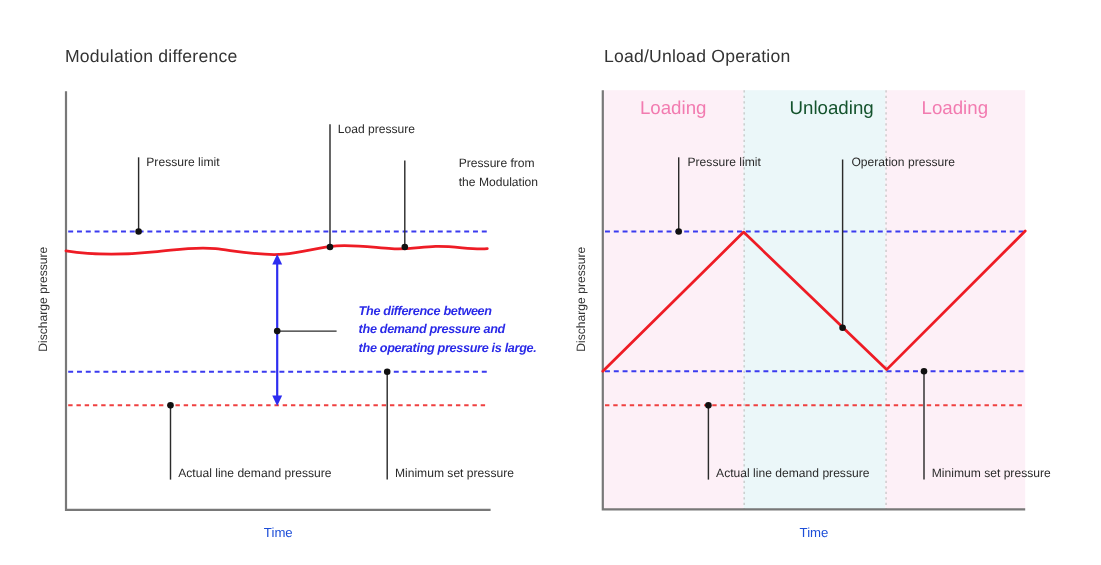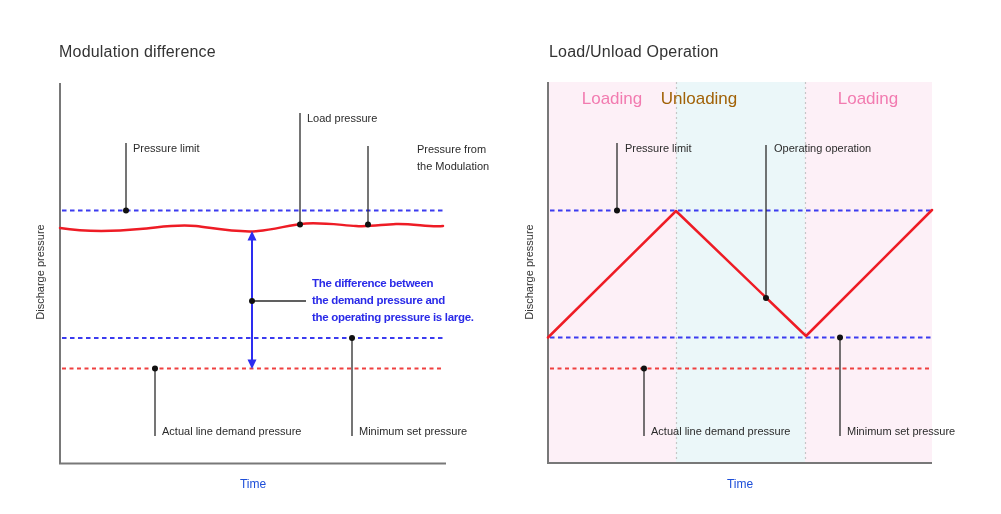"Unloading" div.abs { color: #a16207 -> #14532d; left: 699px -> 756px }
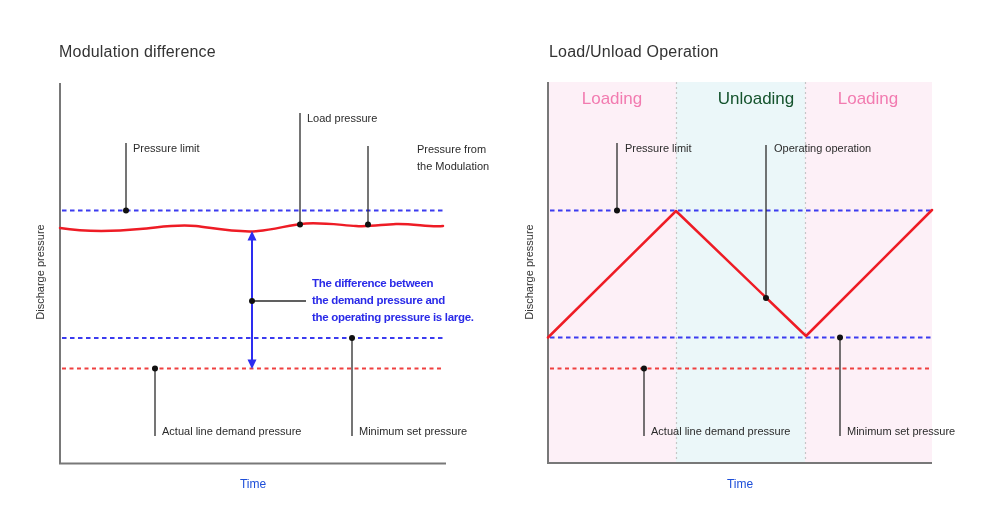"Operating operation" div.abs { text: Operating operation -> Operation pressure }
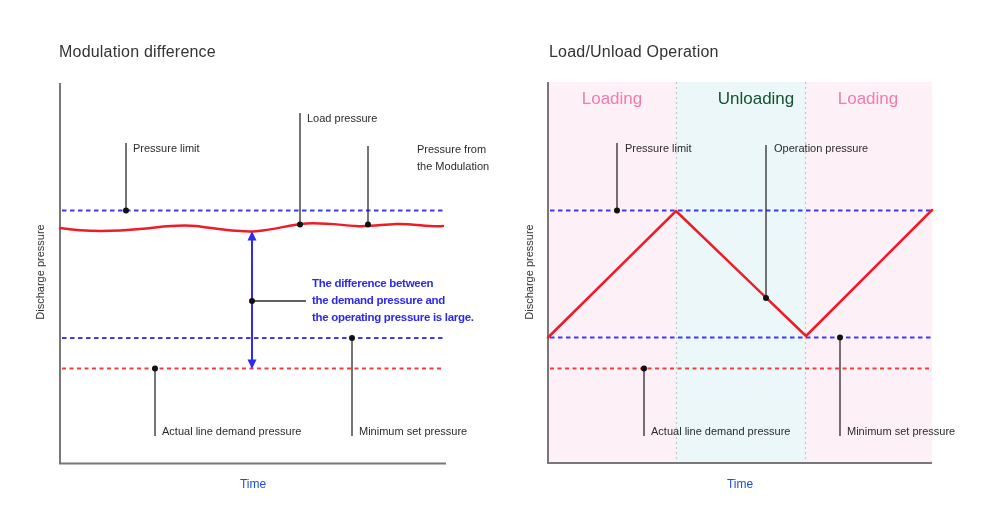"The difference between" div.abs { font-style: none -> italic; left: 312px -> 326px }
